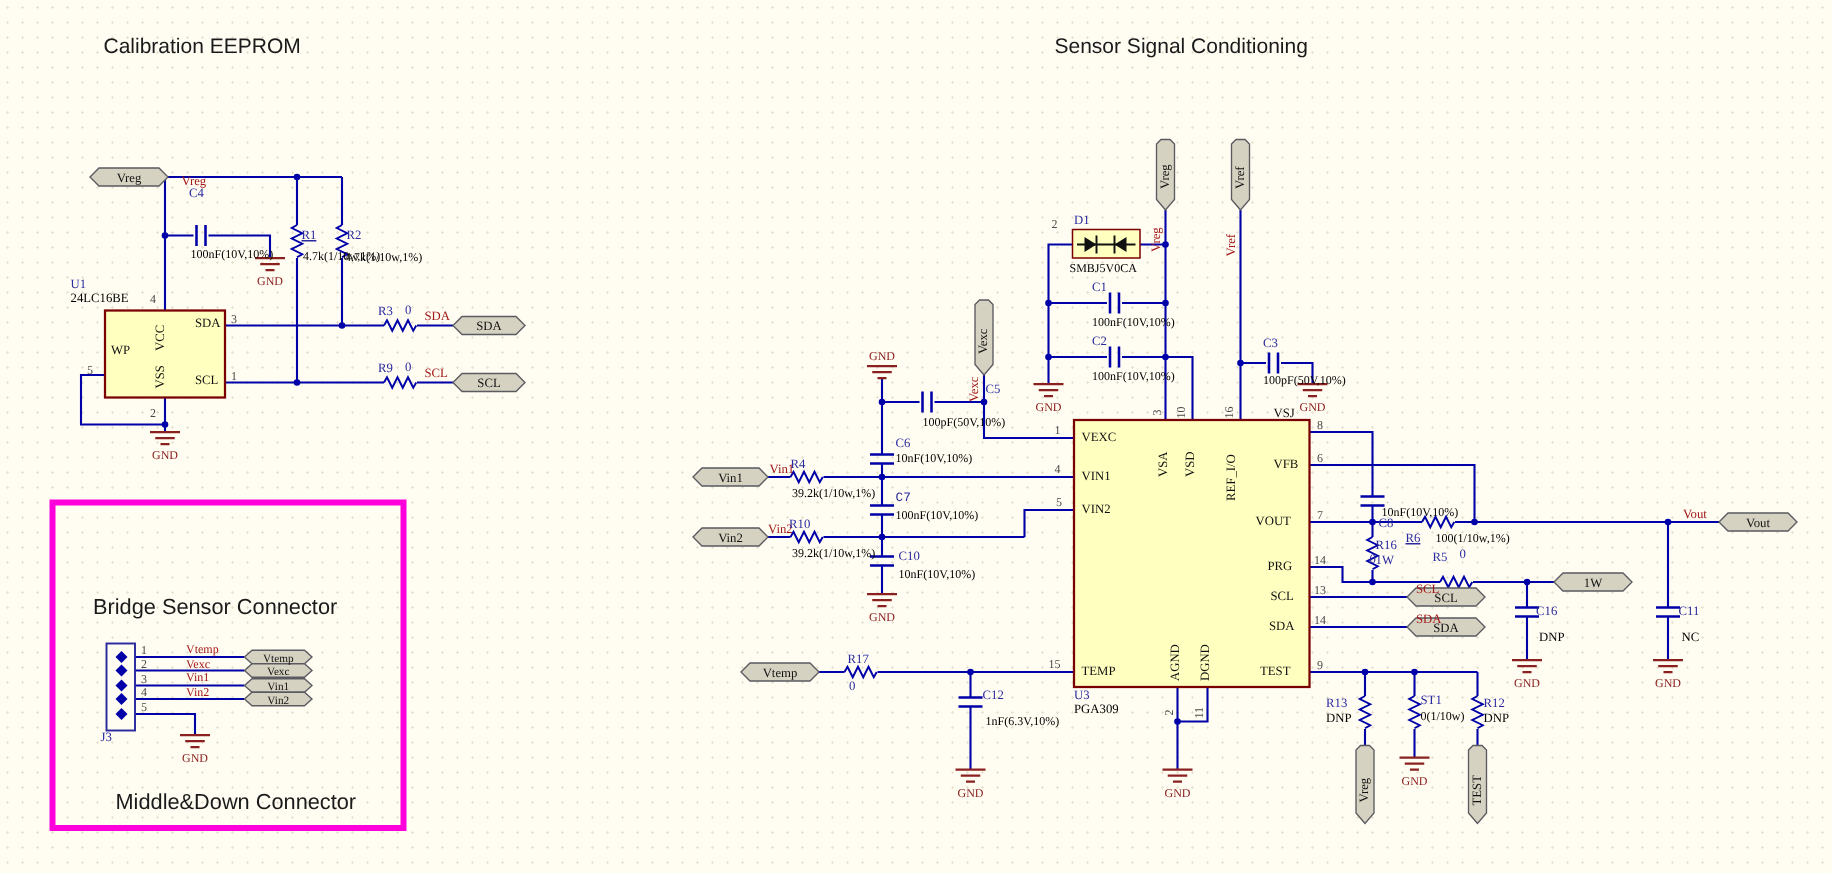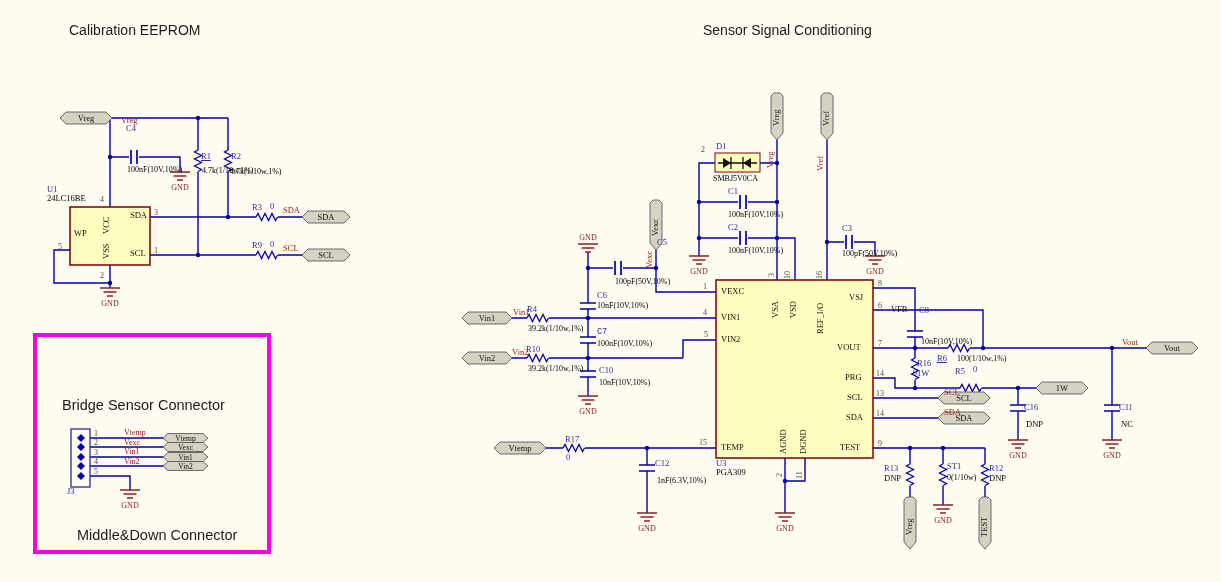"C5" div.t { top: 238px -> 255px }
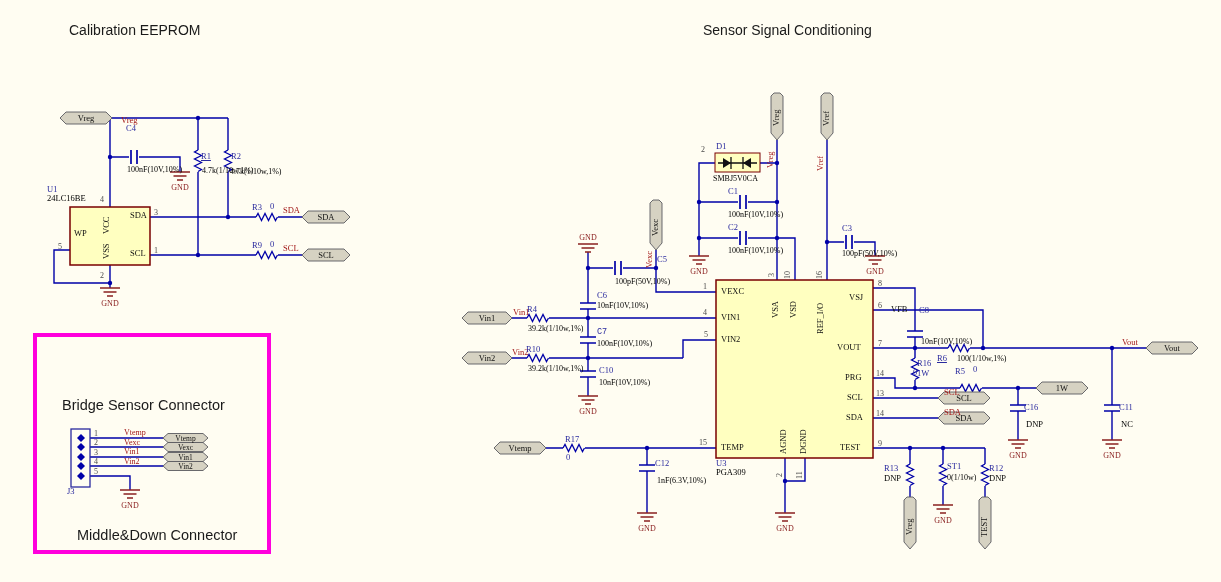"VSJ" div.t { top: 293px -> 271px }
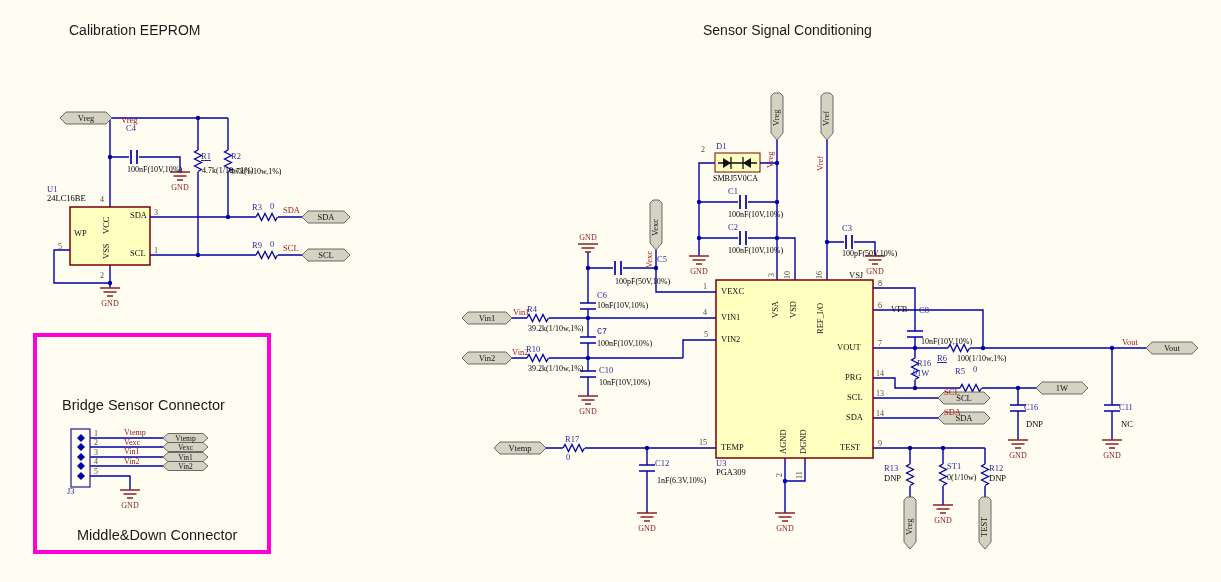"VFB" div.t { margin-left: 42px -> none }
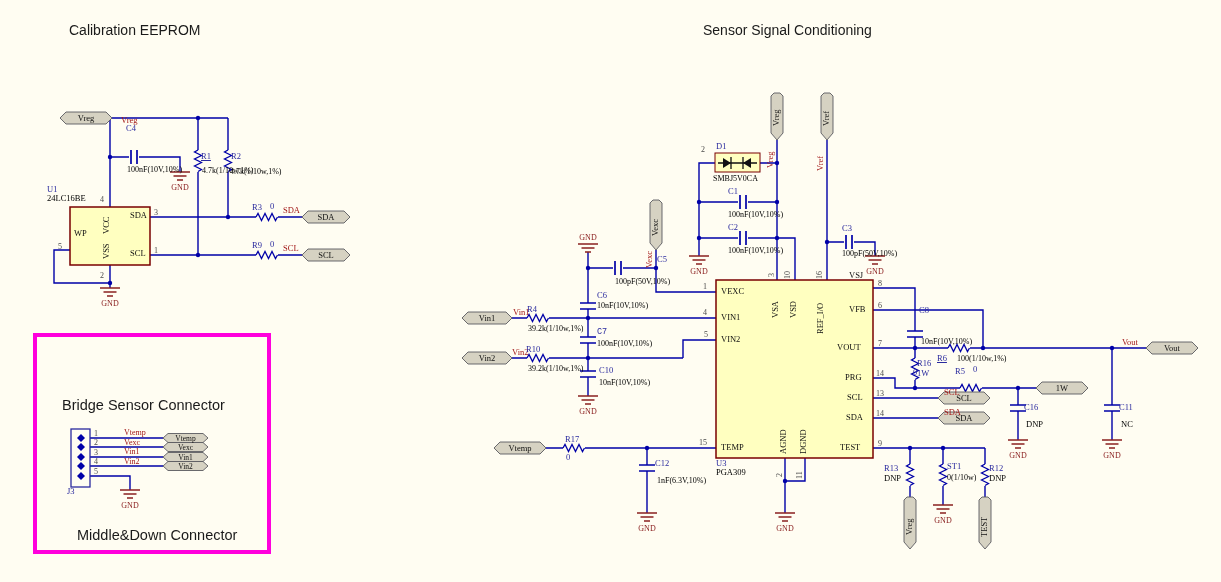"C8" div.t { top: 306px -> 344px }
